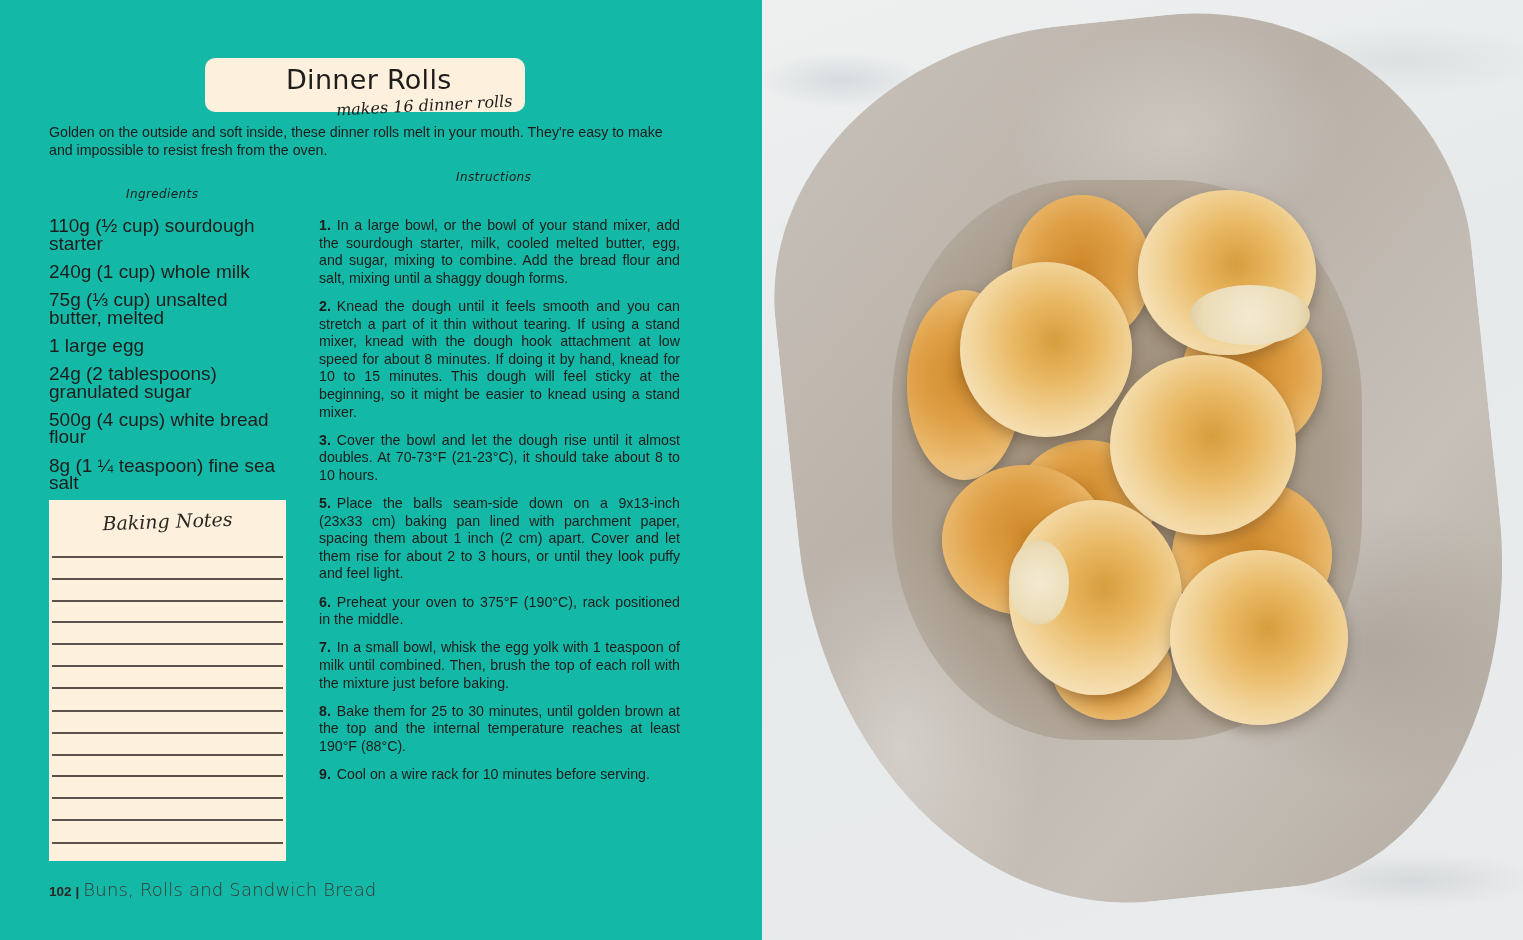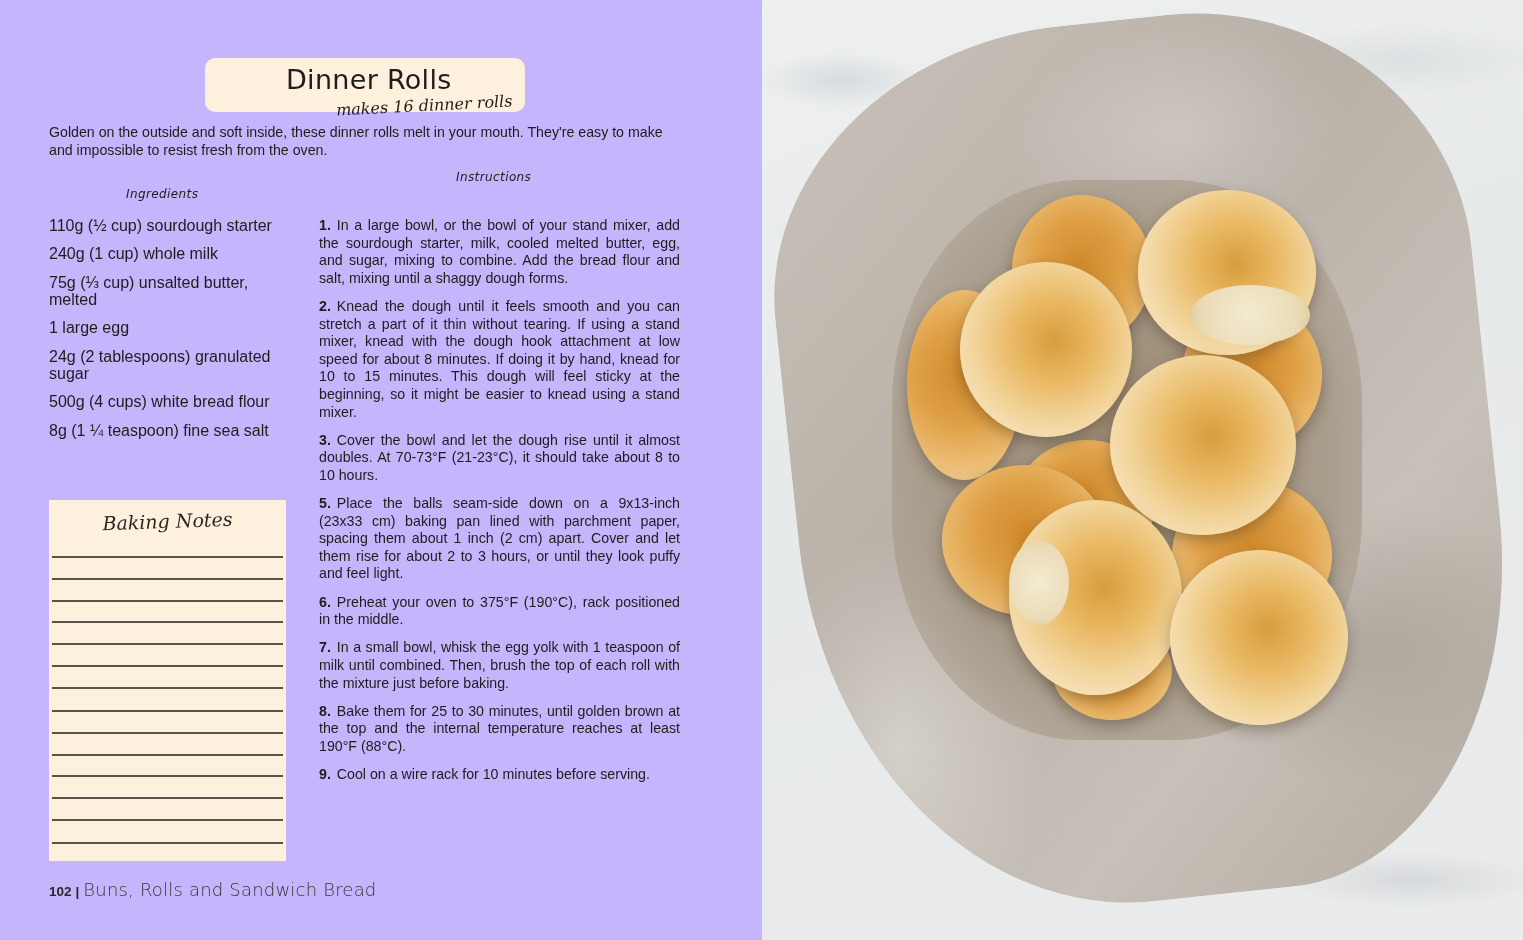"Dinner Rolls" .page-left { background: #c4b5fd -> #14b8a6 }
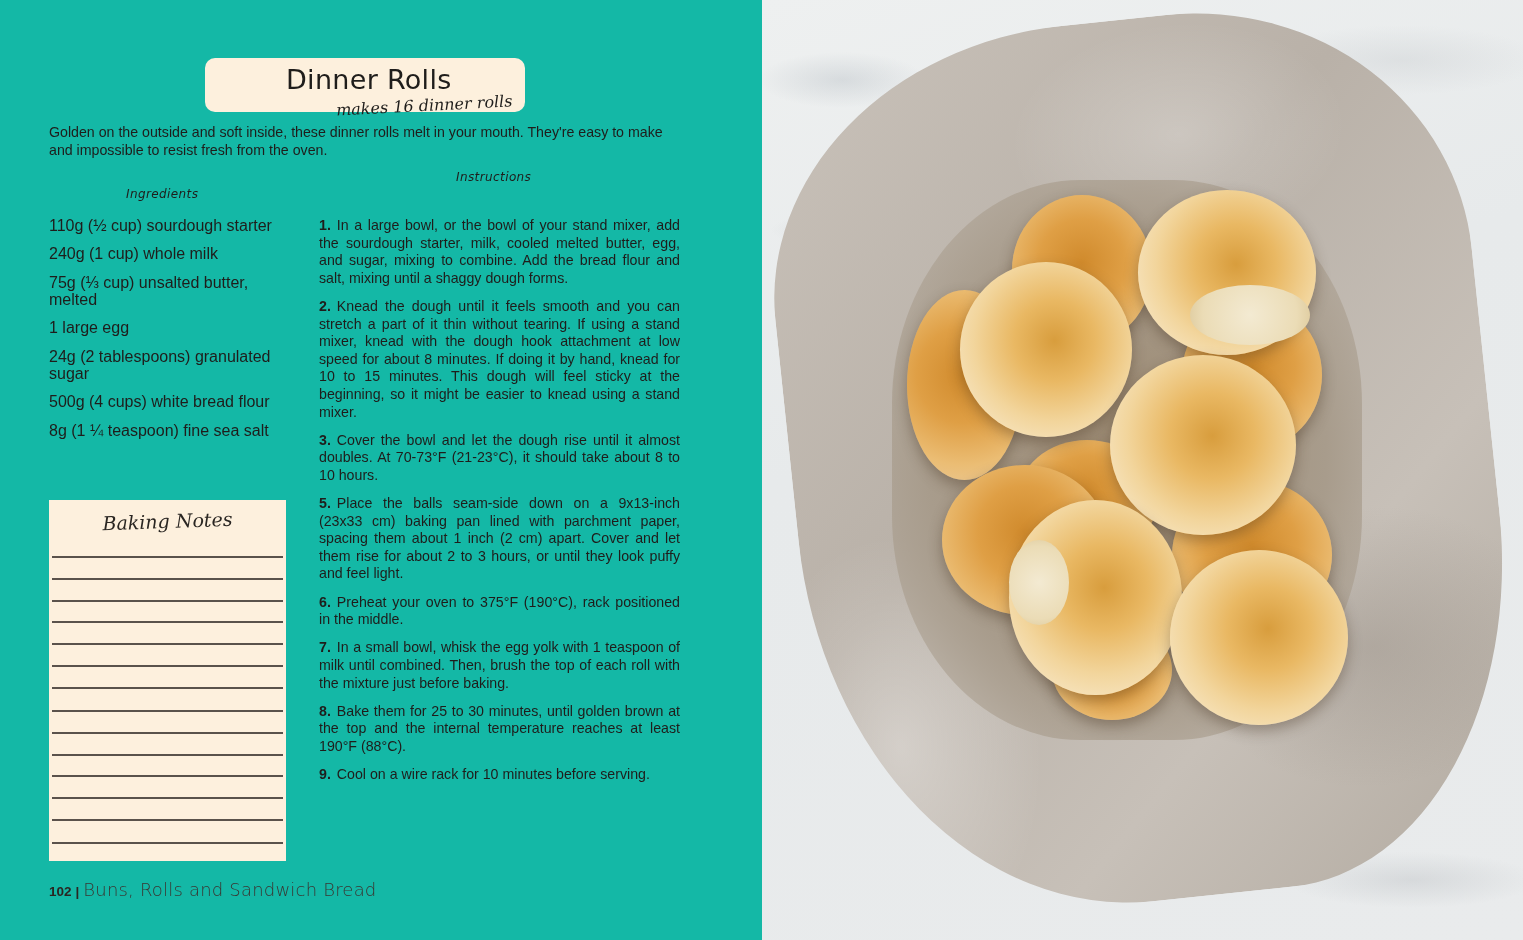"110g (½ cup) sourdough starter" .ingredients li { font-size: 16px -> 19px }
